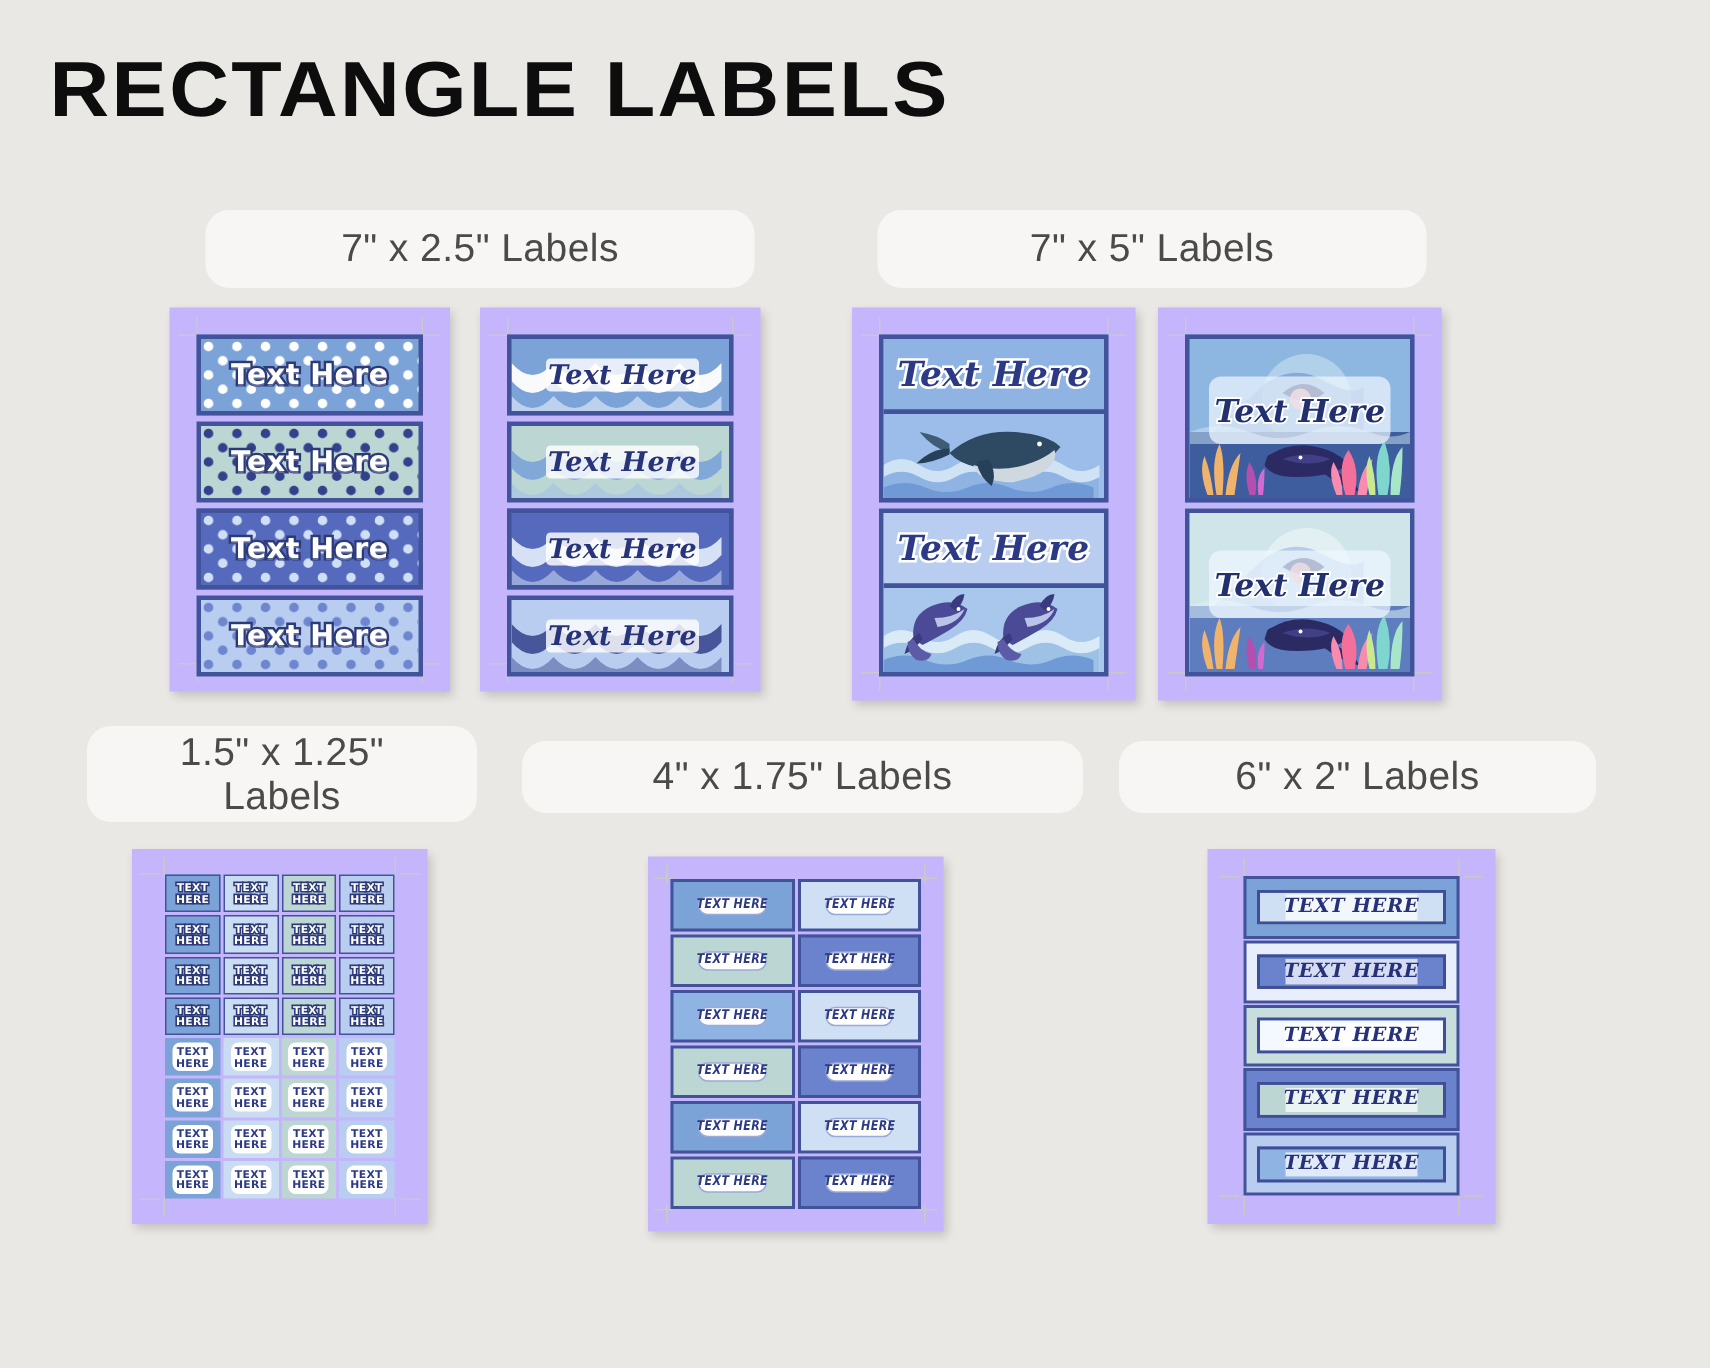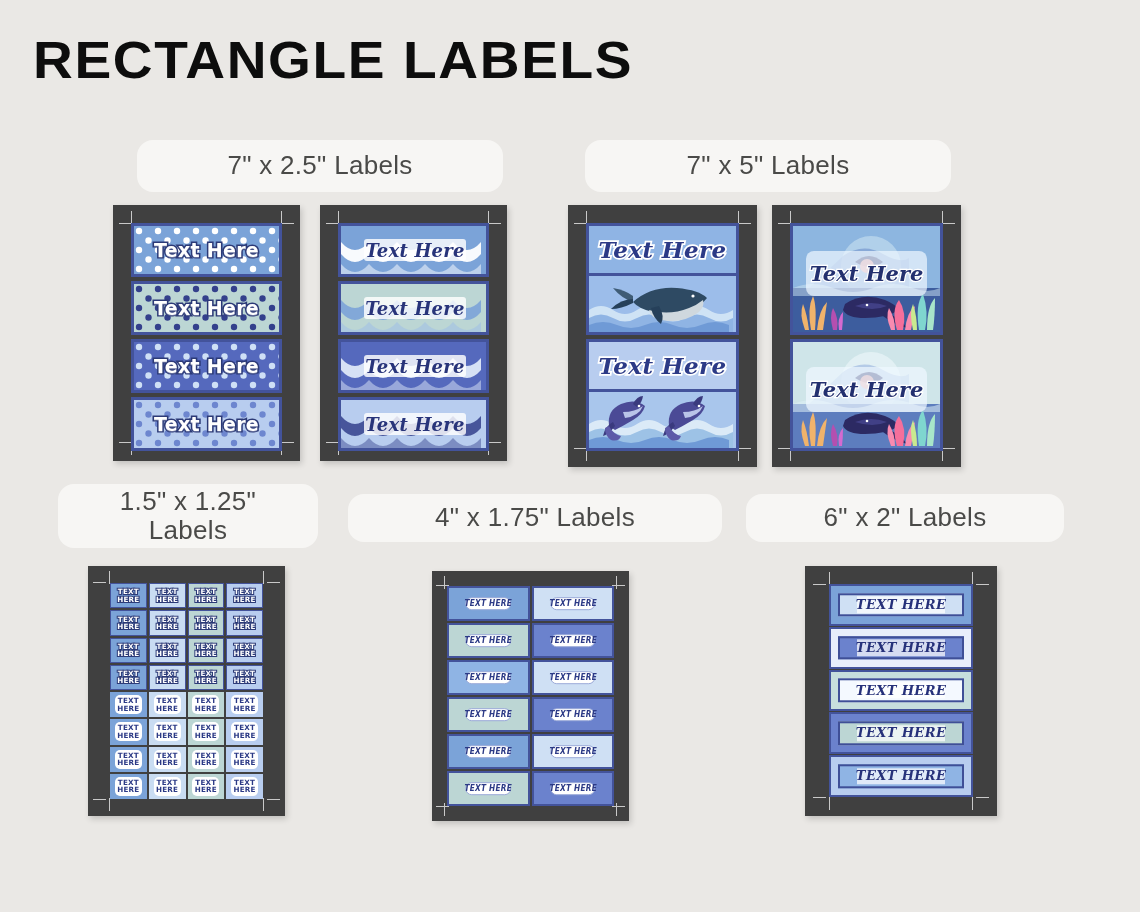"Text Here" .sheet { background: #404040 -> #c4b5fd }
